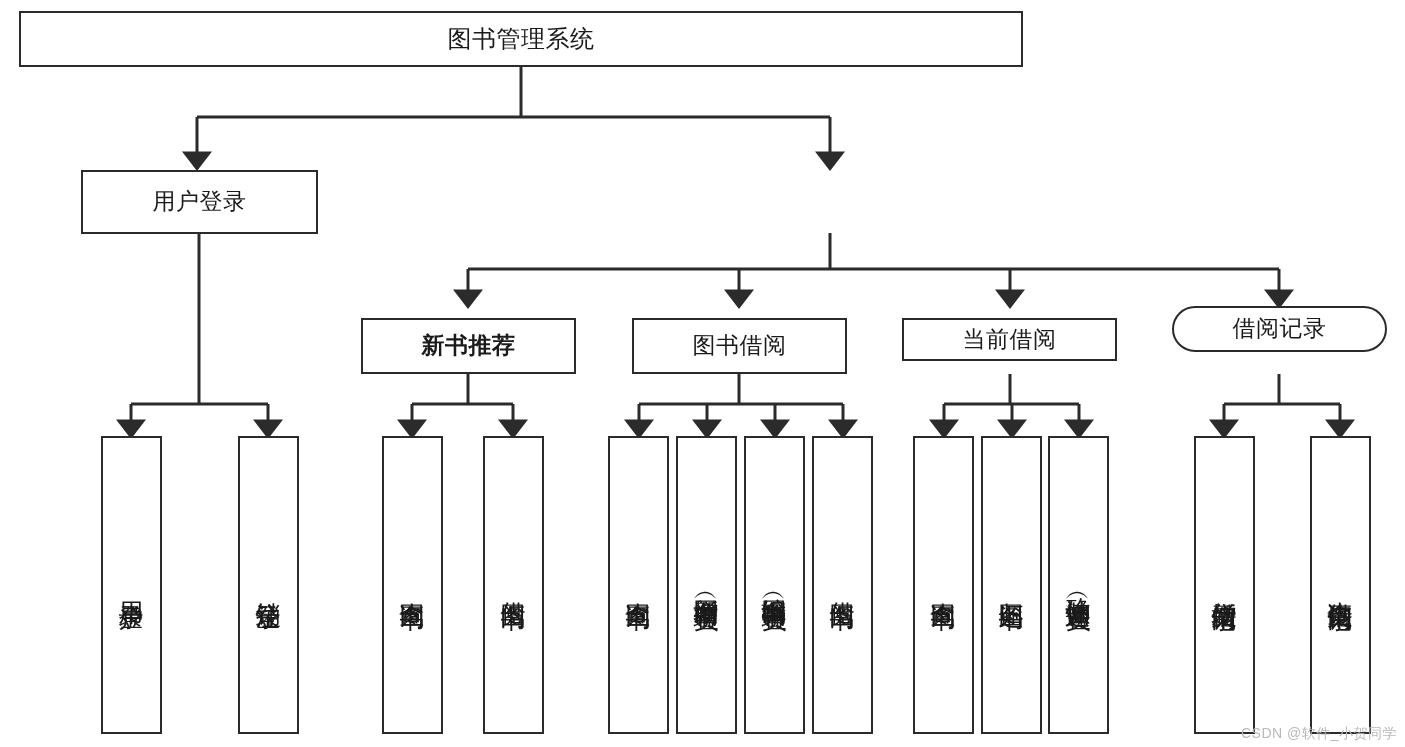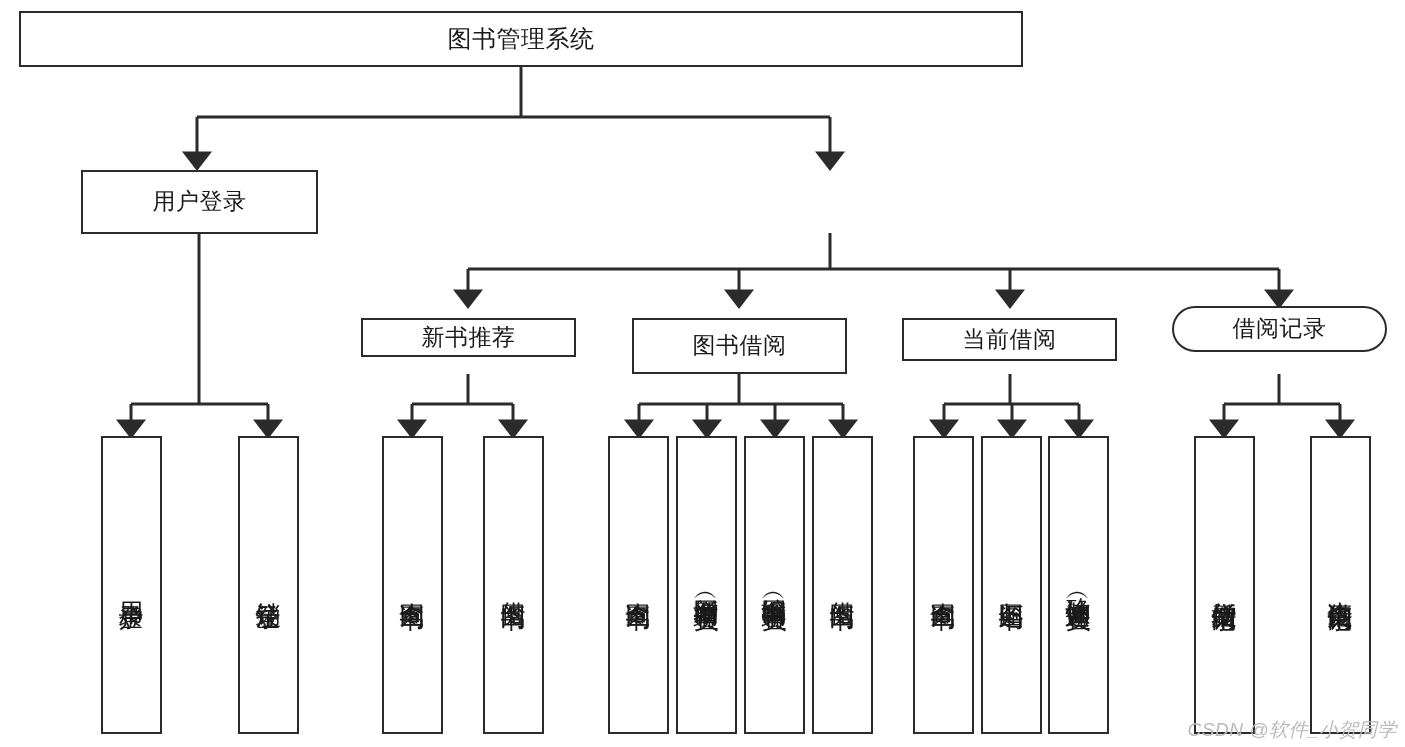"新书推荐" div.node { font-weight: none -> bold; height: 39px -> 56px }
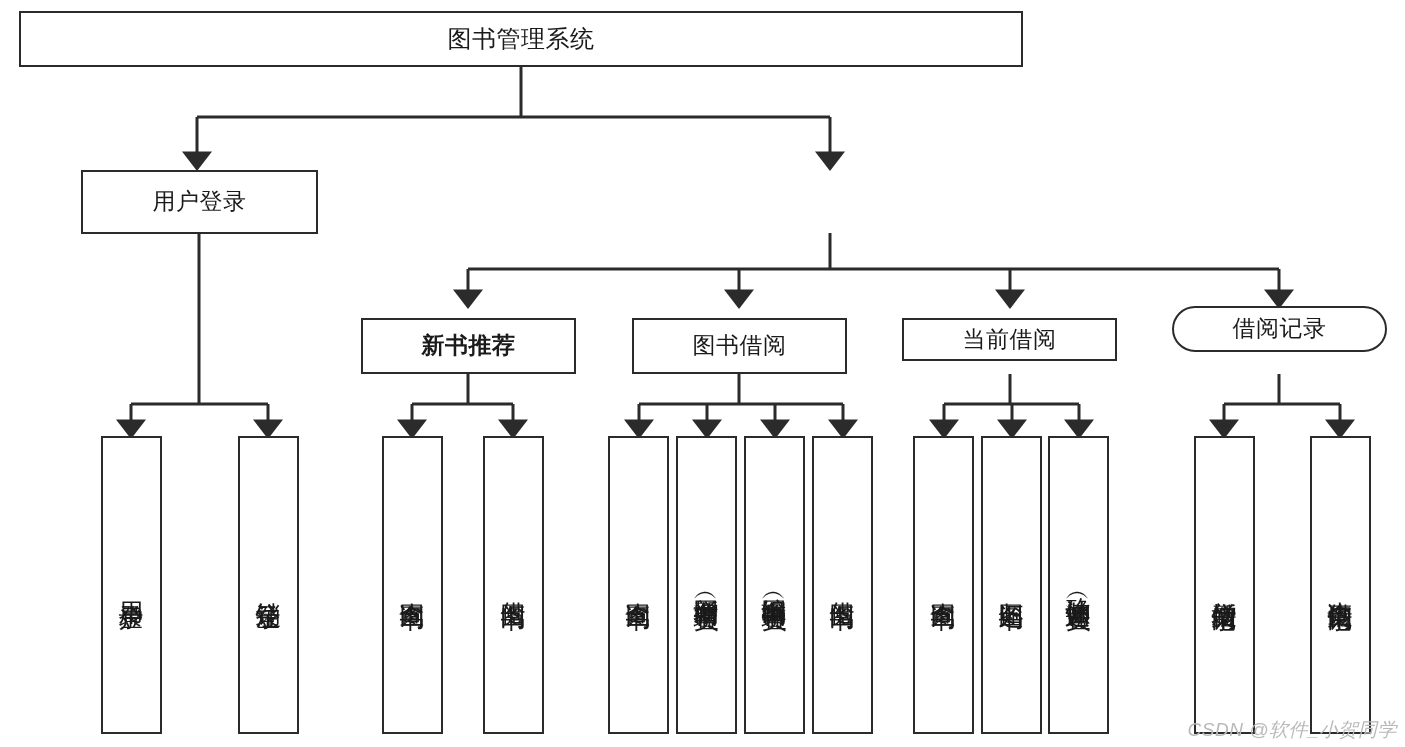"CSDN @软件_小贺同学" #watermark { font-size: 19px -> 14px; font-style: italic -> none }
